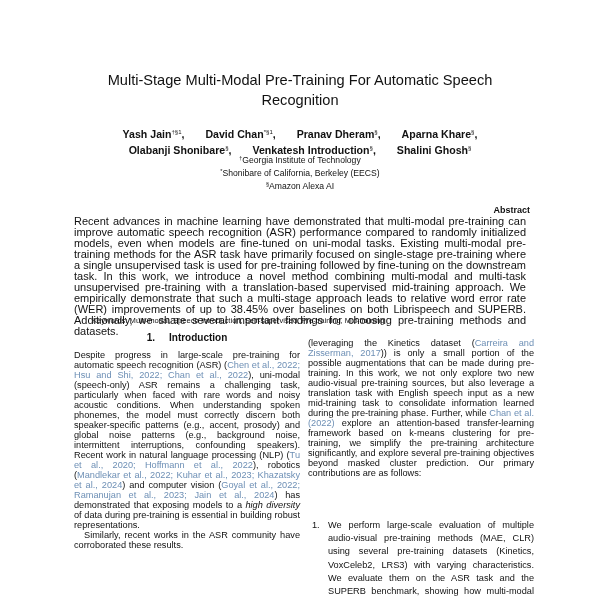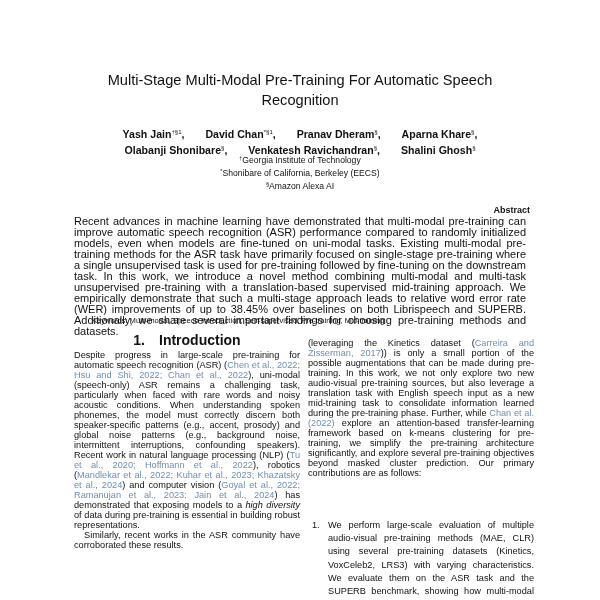"Venkatesh Ravichandran" span { text: Ravichandran -> Introduction }
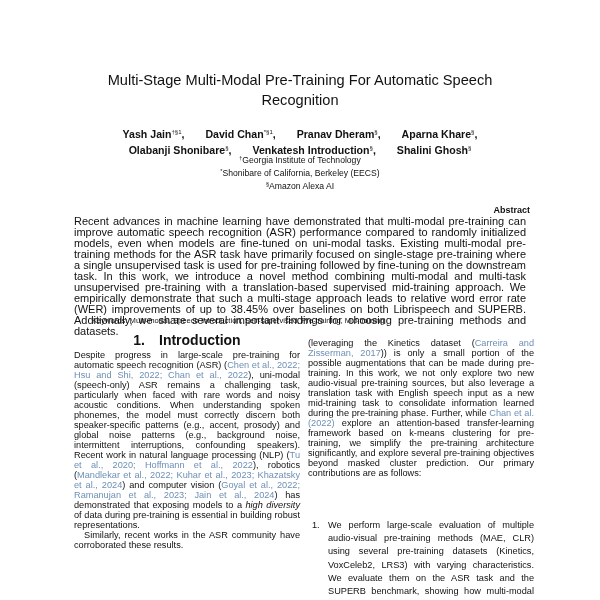"1. Introduction" .sec-heading { font-size: 14px -> 10px }
